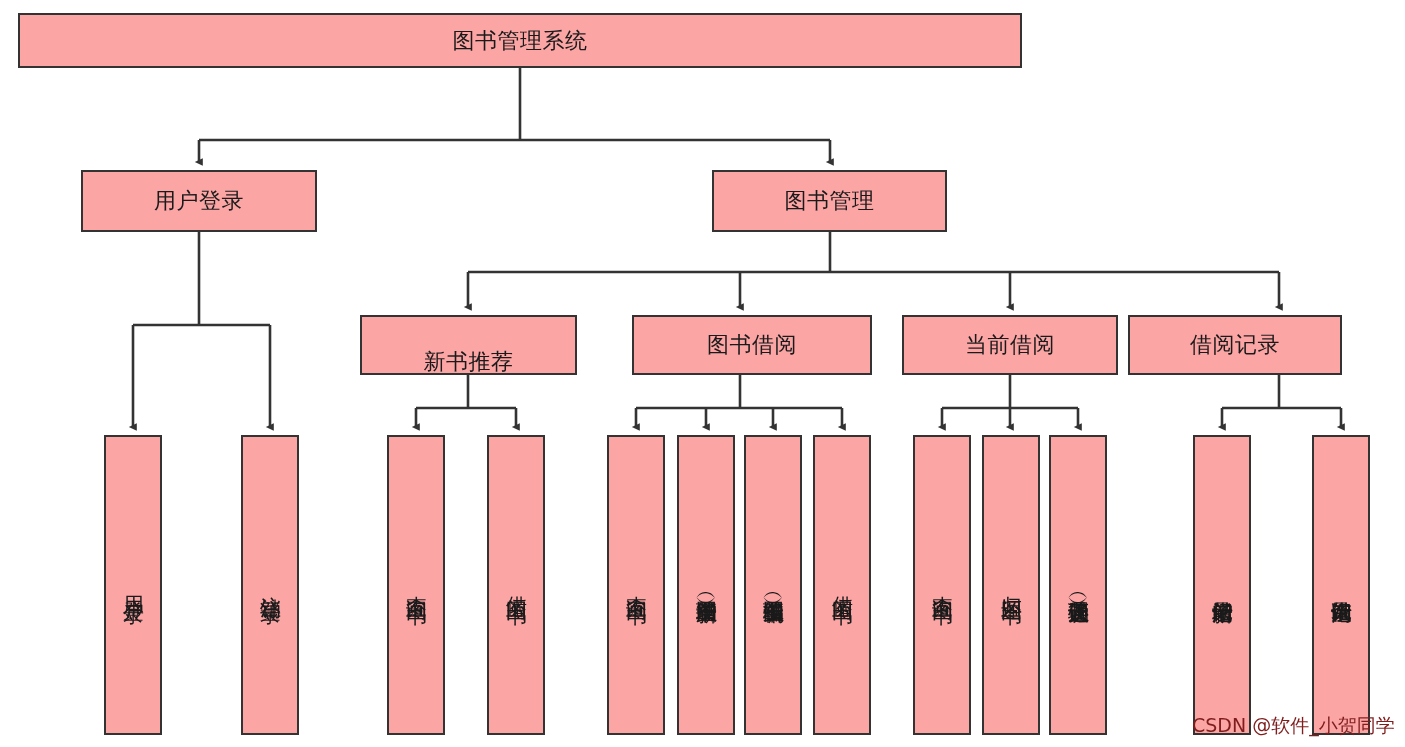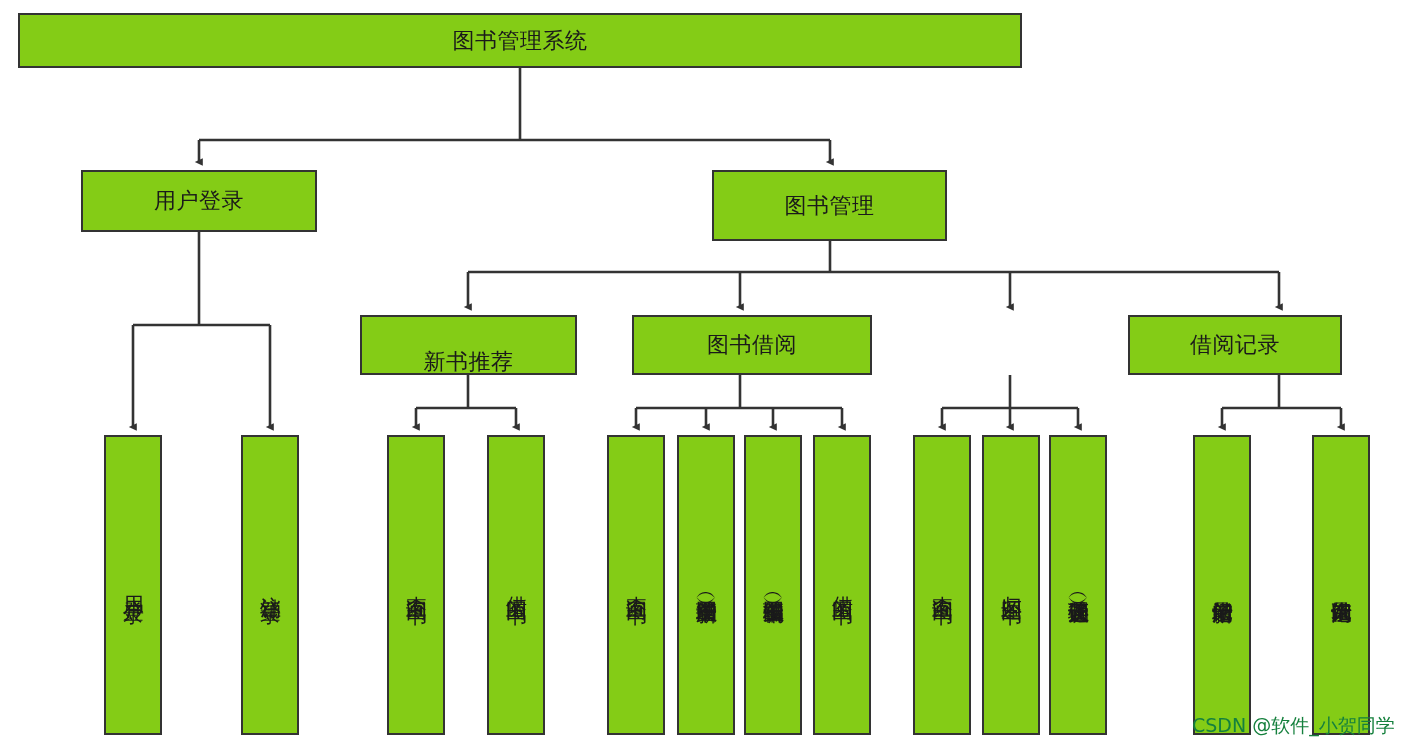"图书管理系统" .node { background: #84cc16 -> #fca5a5 }
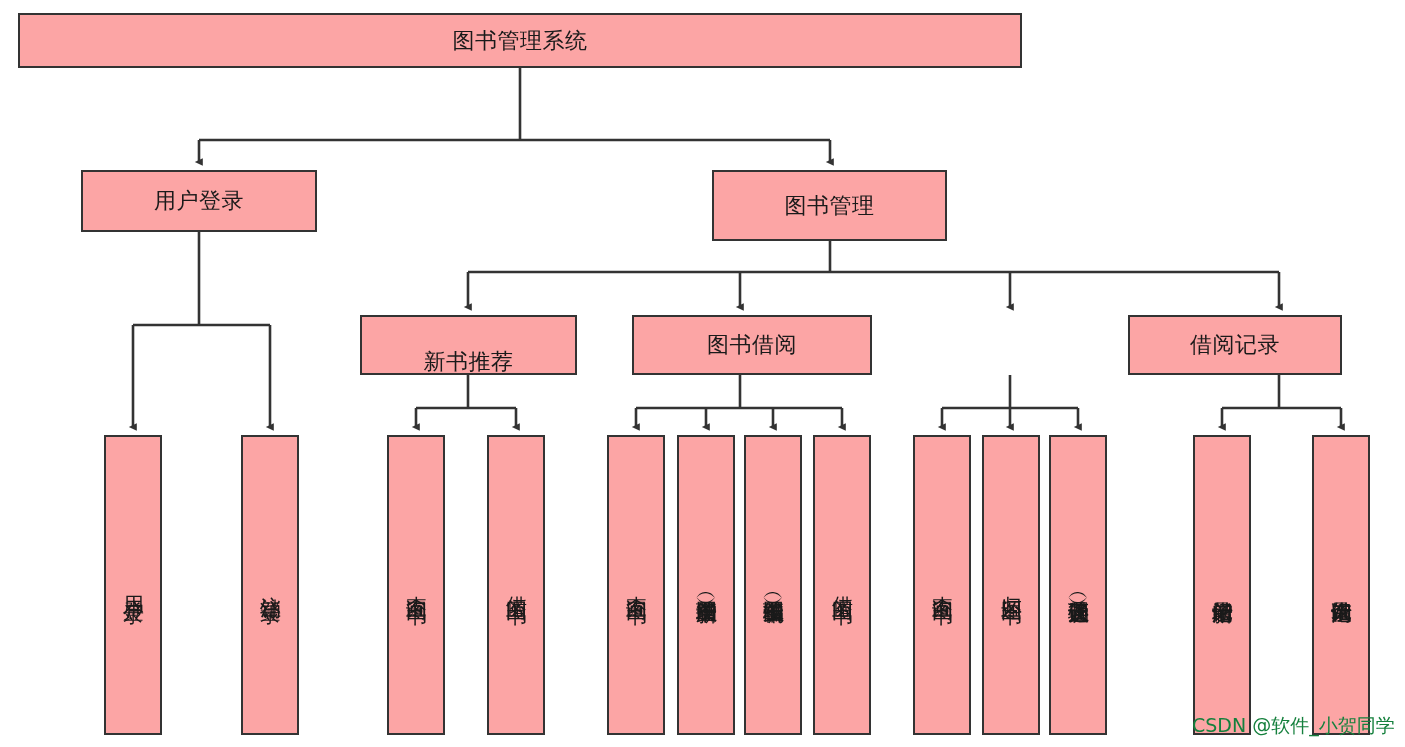"图书管理" div.node { height: 71px -> 62px }
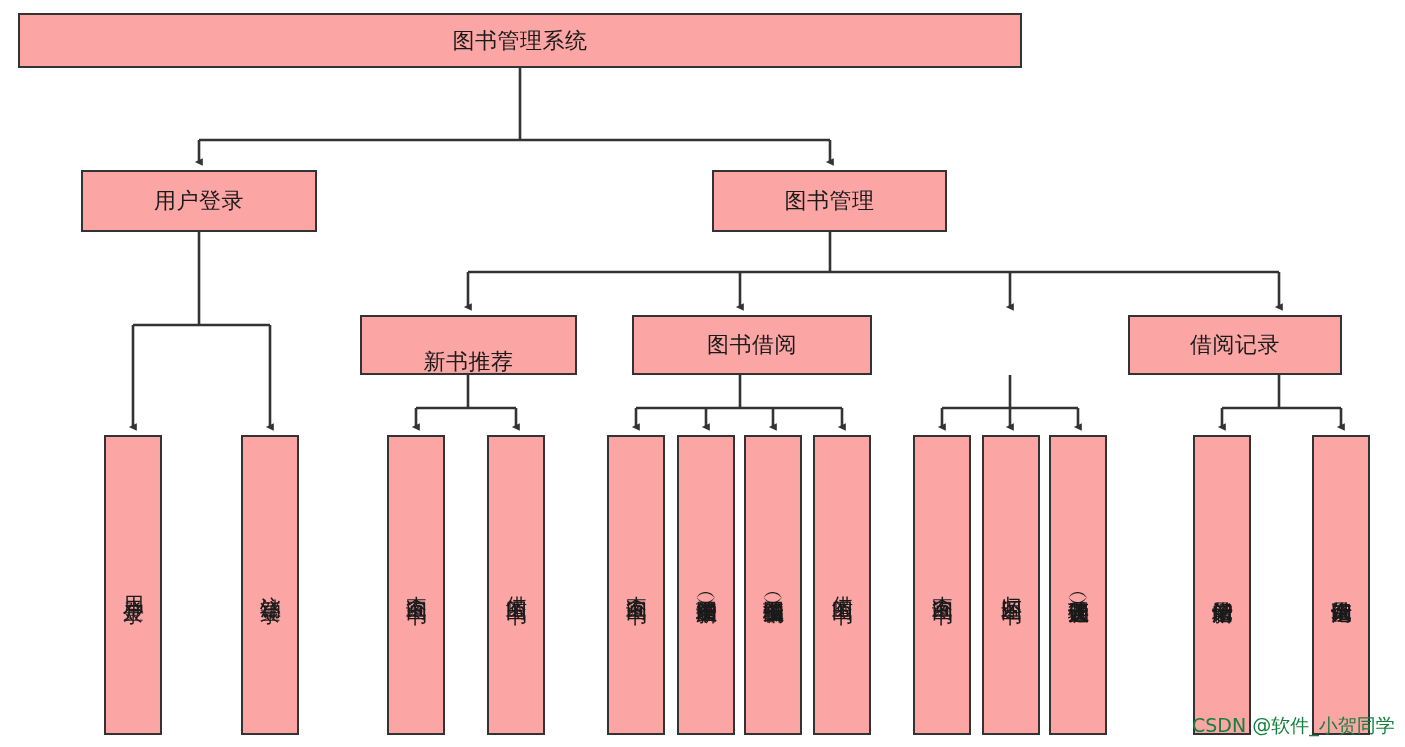"当前借阅" div.node { html: none -> <div> <span>当前借阅</span> </div> }
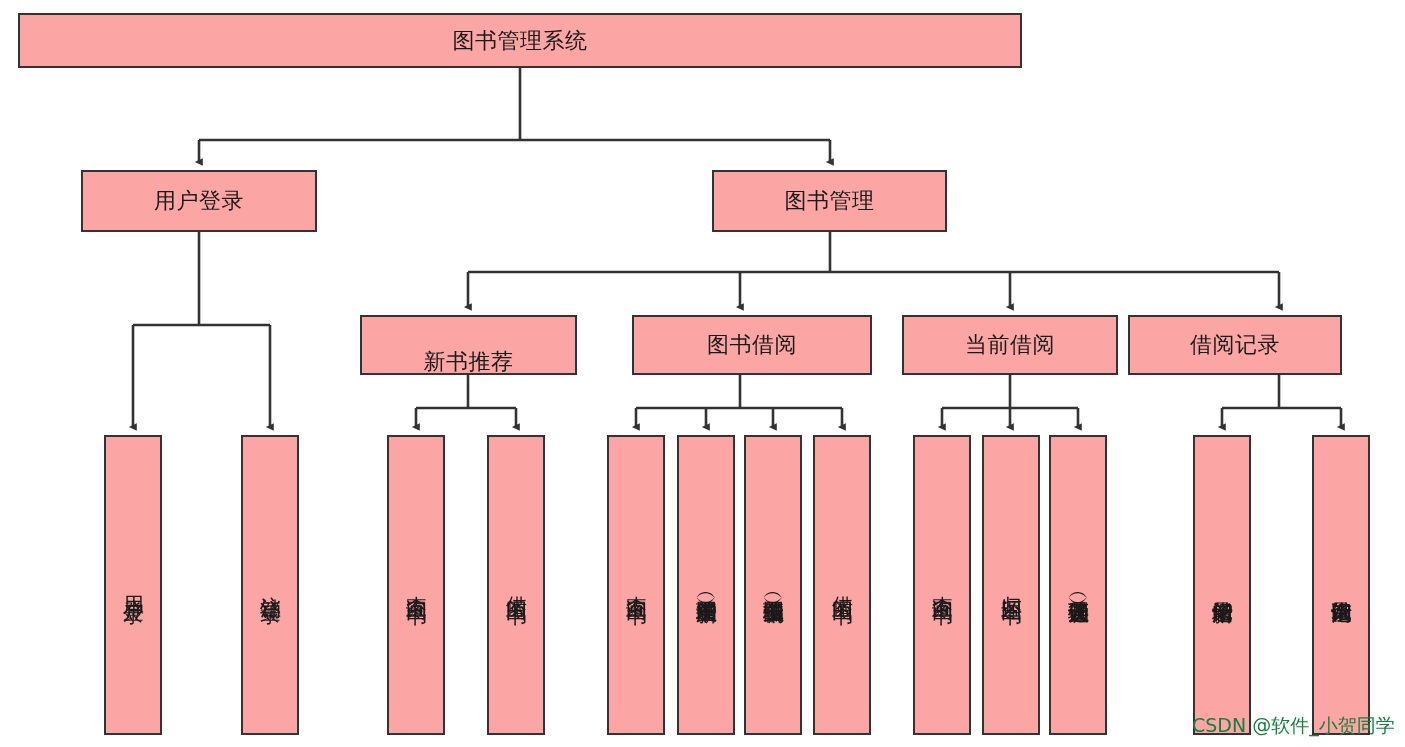"CSDN @软件_小贺同学" .watermark { color: #15803d -> #7f1d1d }
